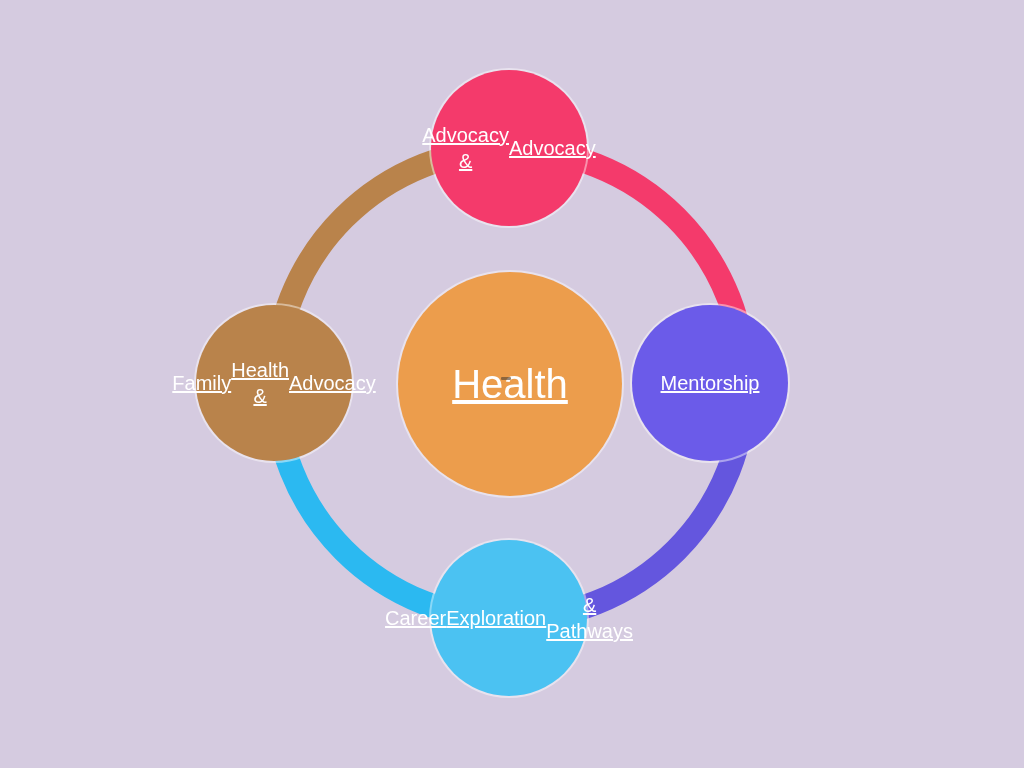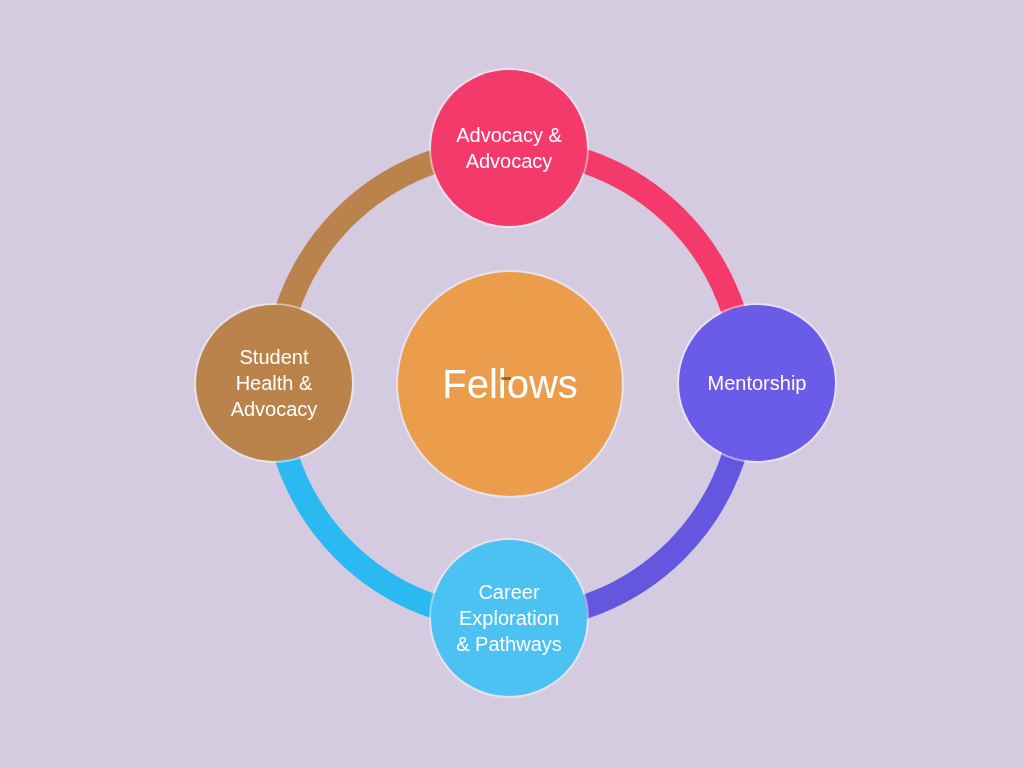"Advocacy &" .node { flex-direction: column -> row; text-decoration: none -> underline }
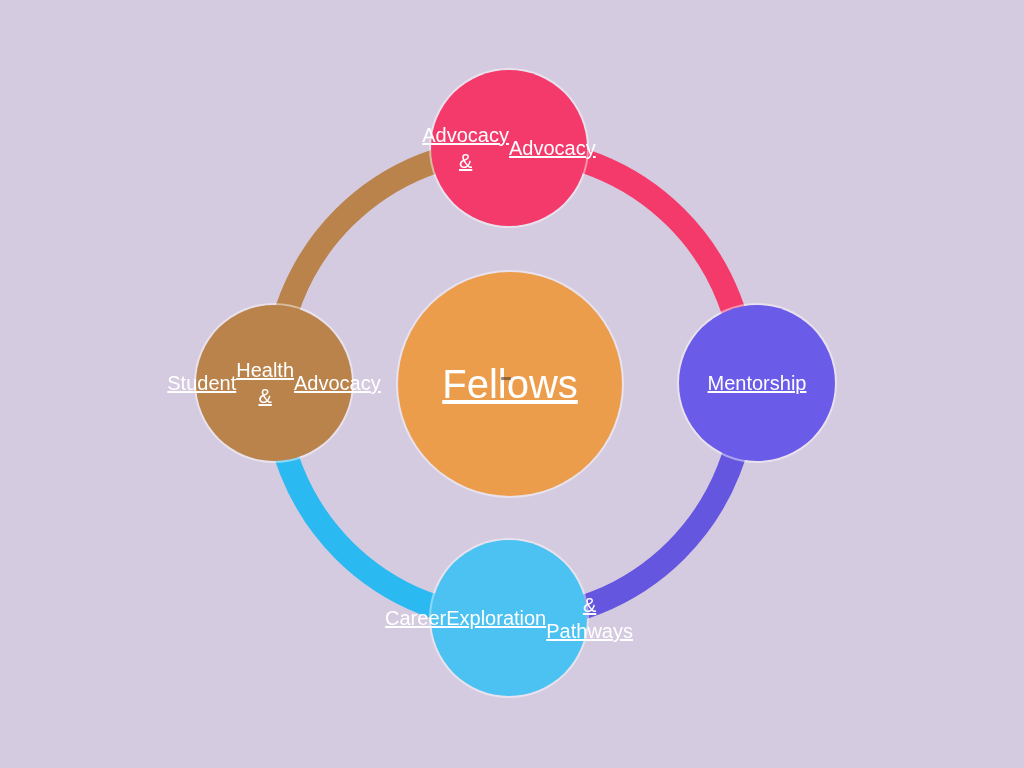"Student" span.line { text: Student -> Family }
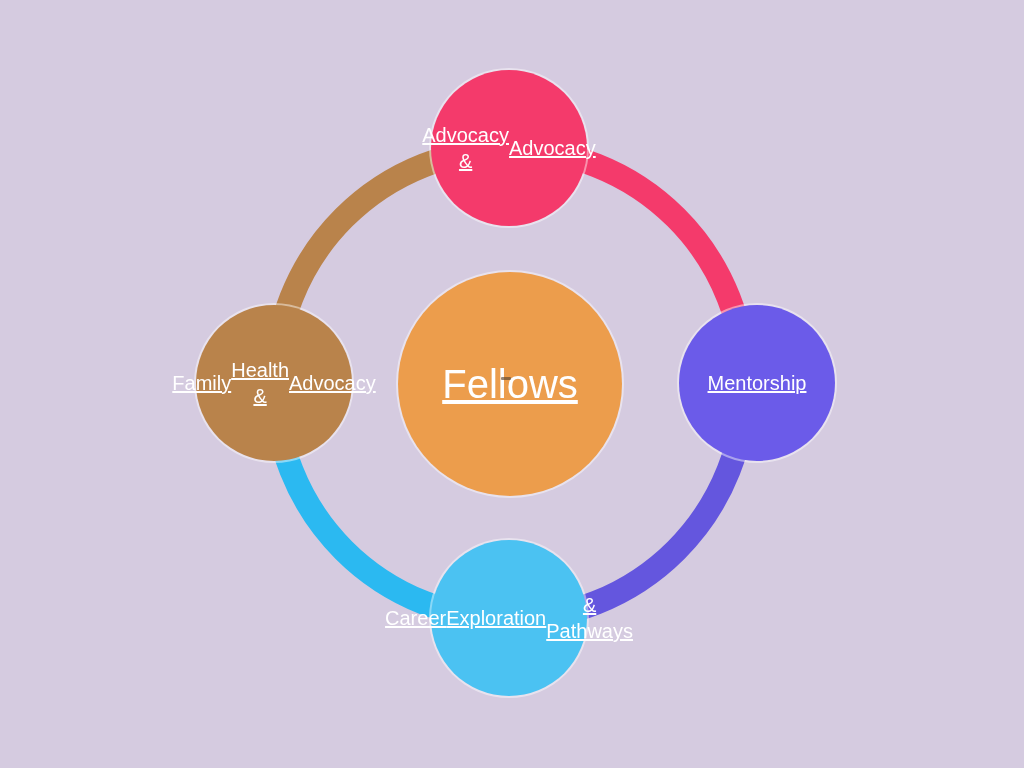"Fellows" span.line { text: Fellows -> Health }
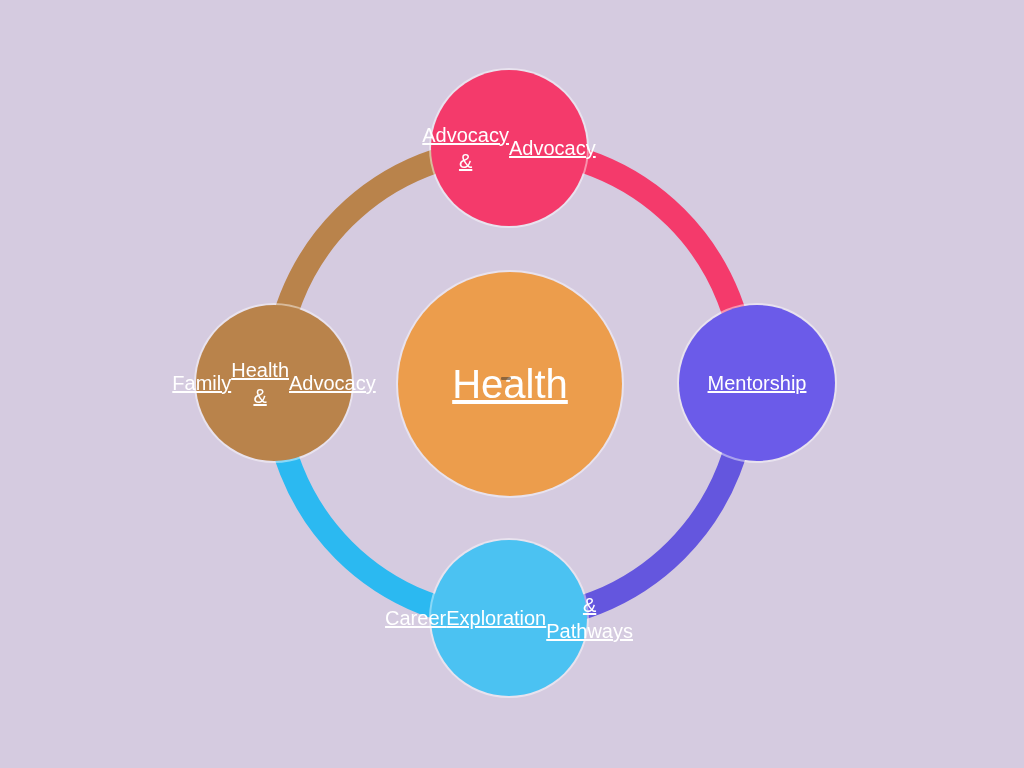"Mentorship" .node-right { left: 679px -> 632px }
